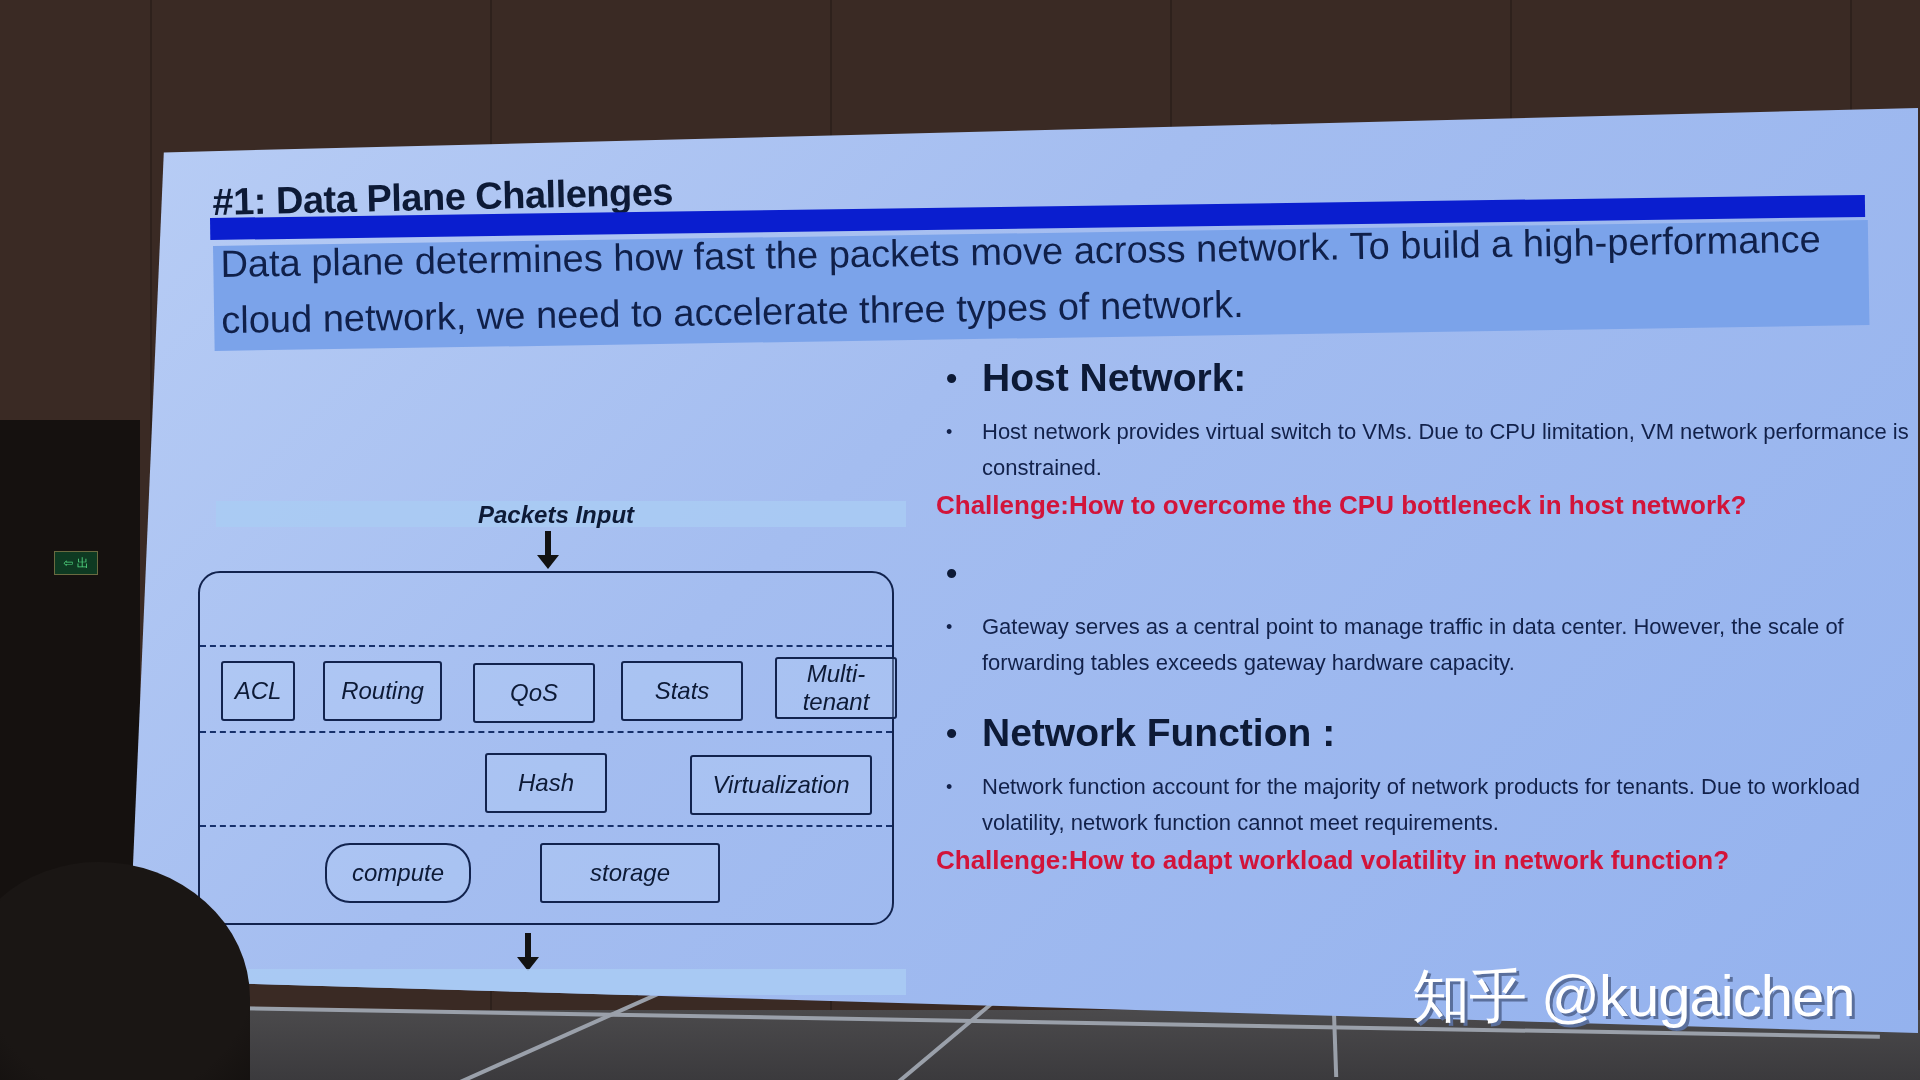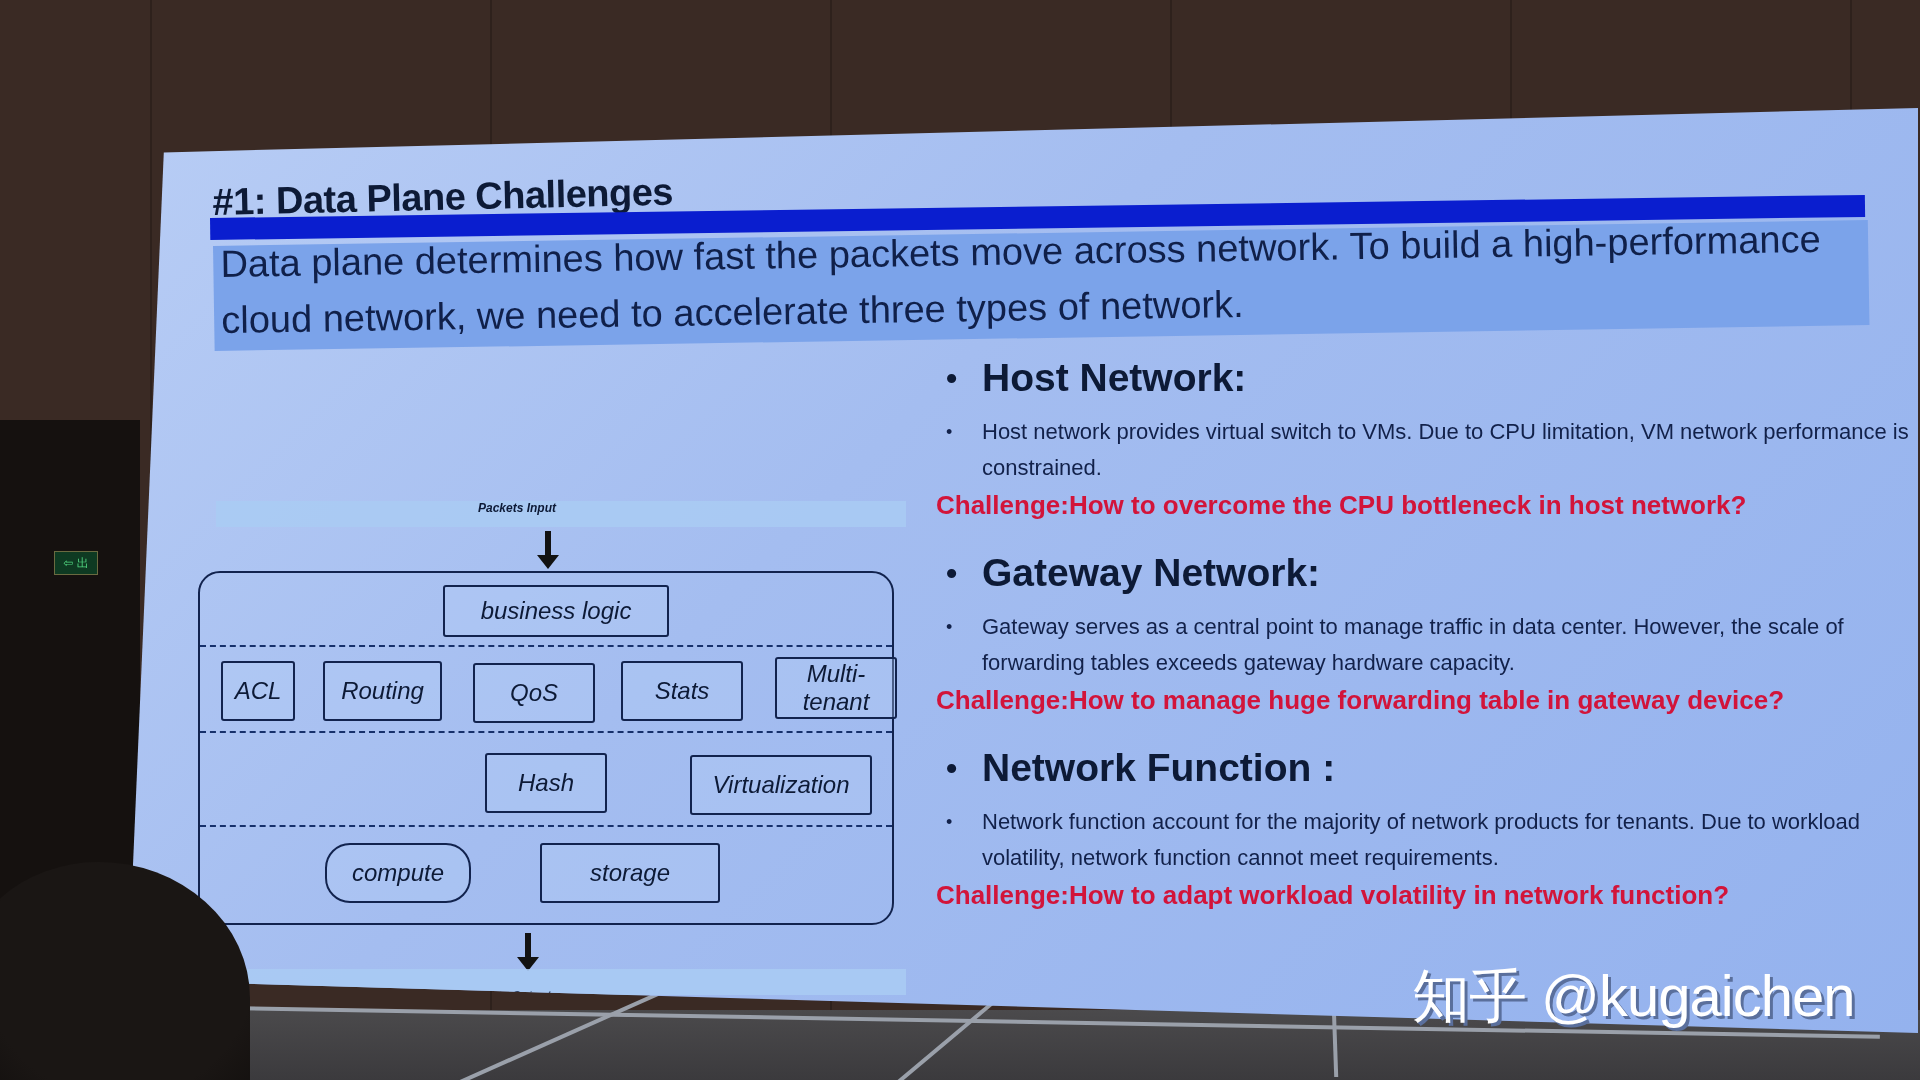"Packets Input" .io-label { font-size: 12px -> 24px }
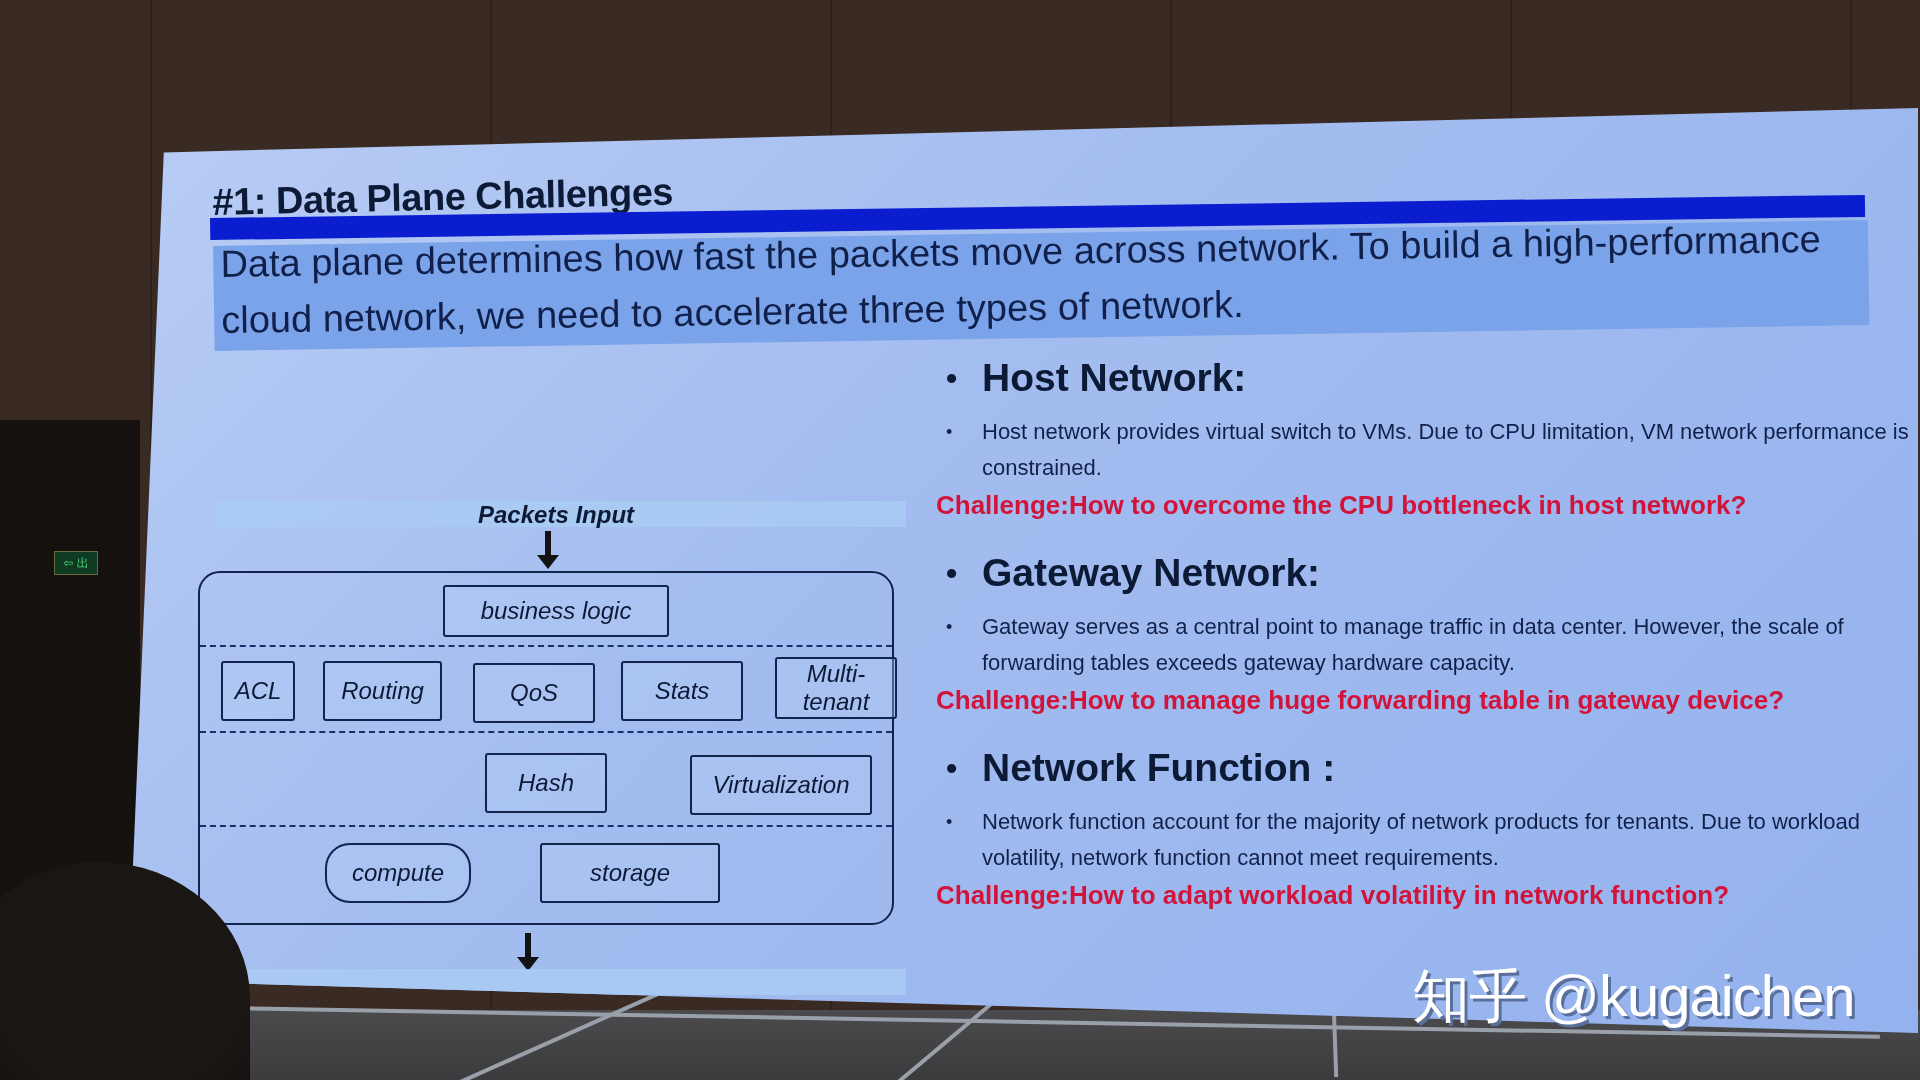"Gateway Network:" span { html: <span>Gateway Network:</span> -> none }
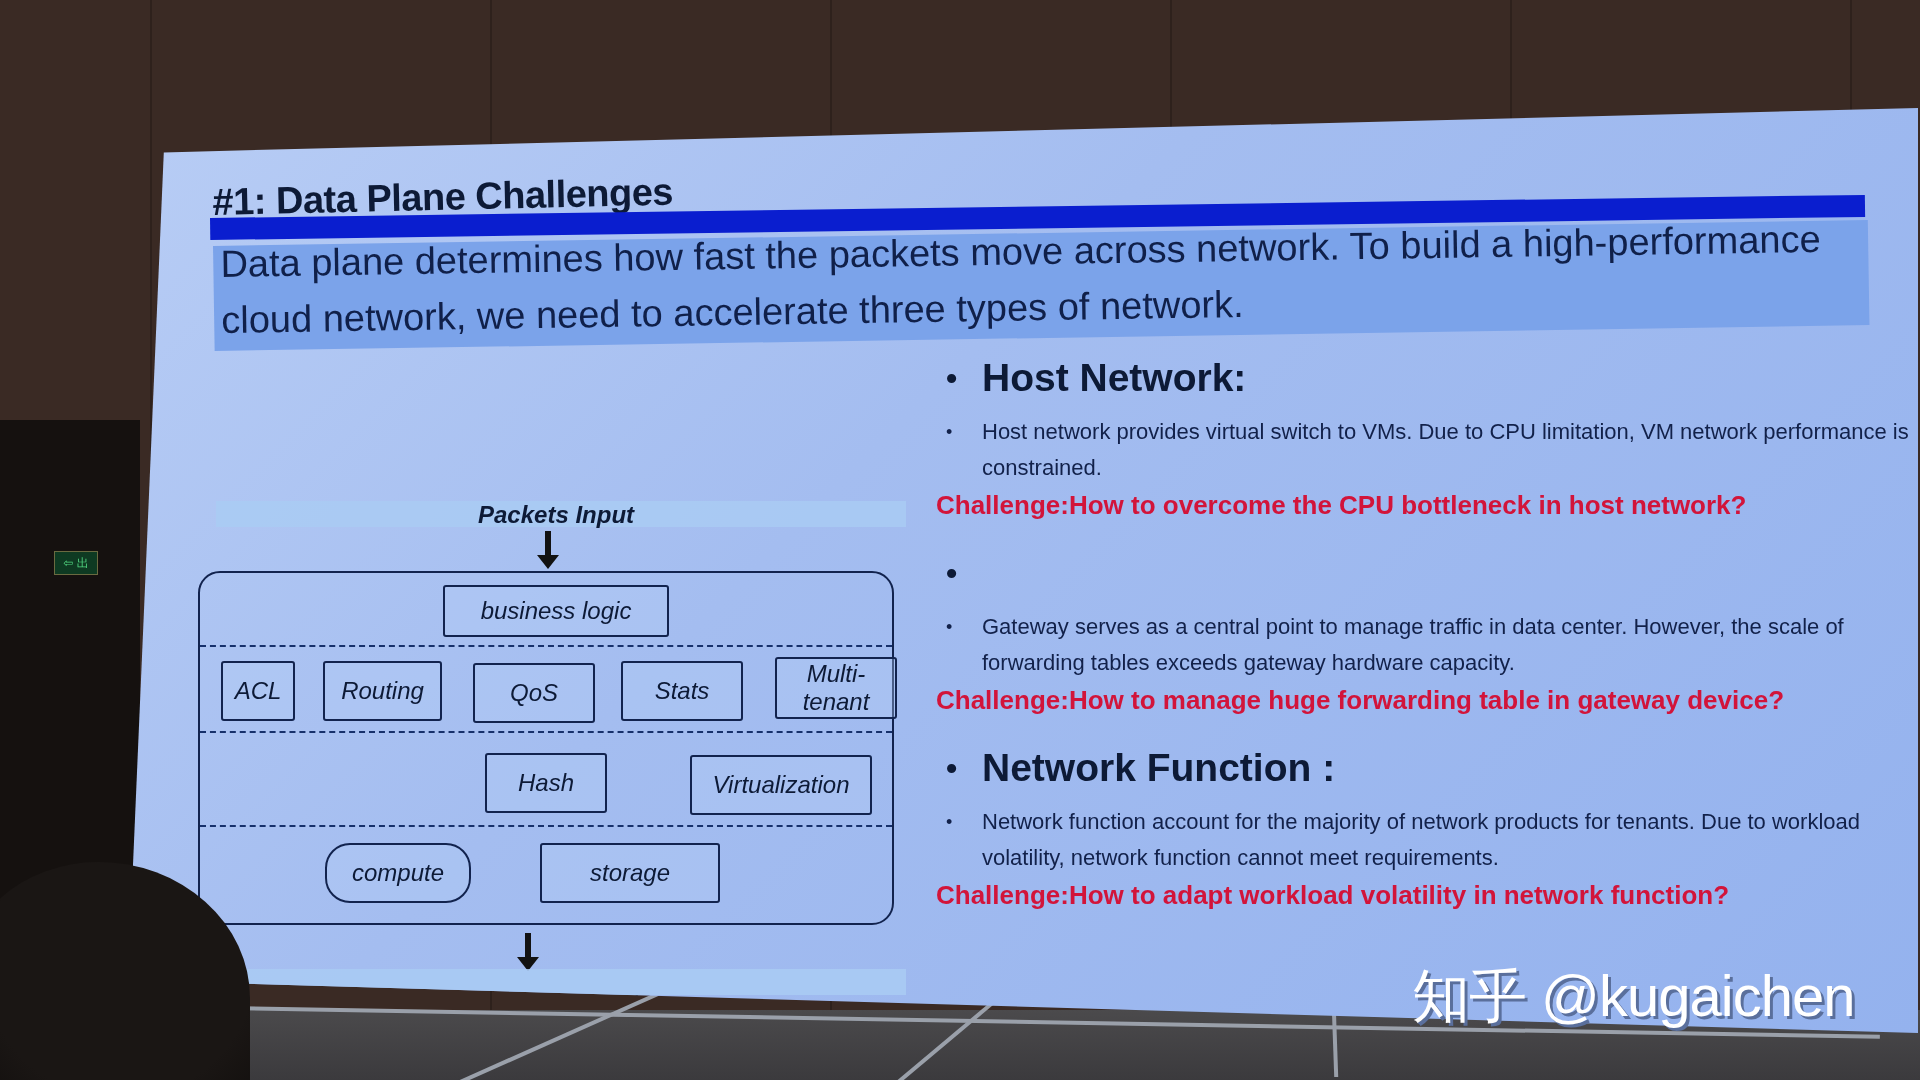"business logic" div.mod { html: <div>business logic</div> -> none }
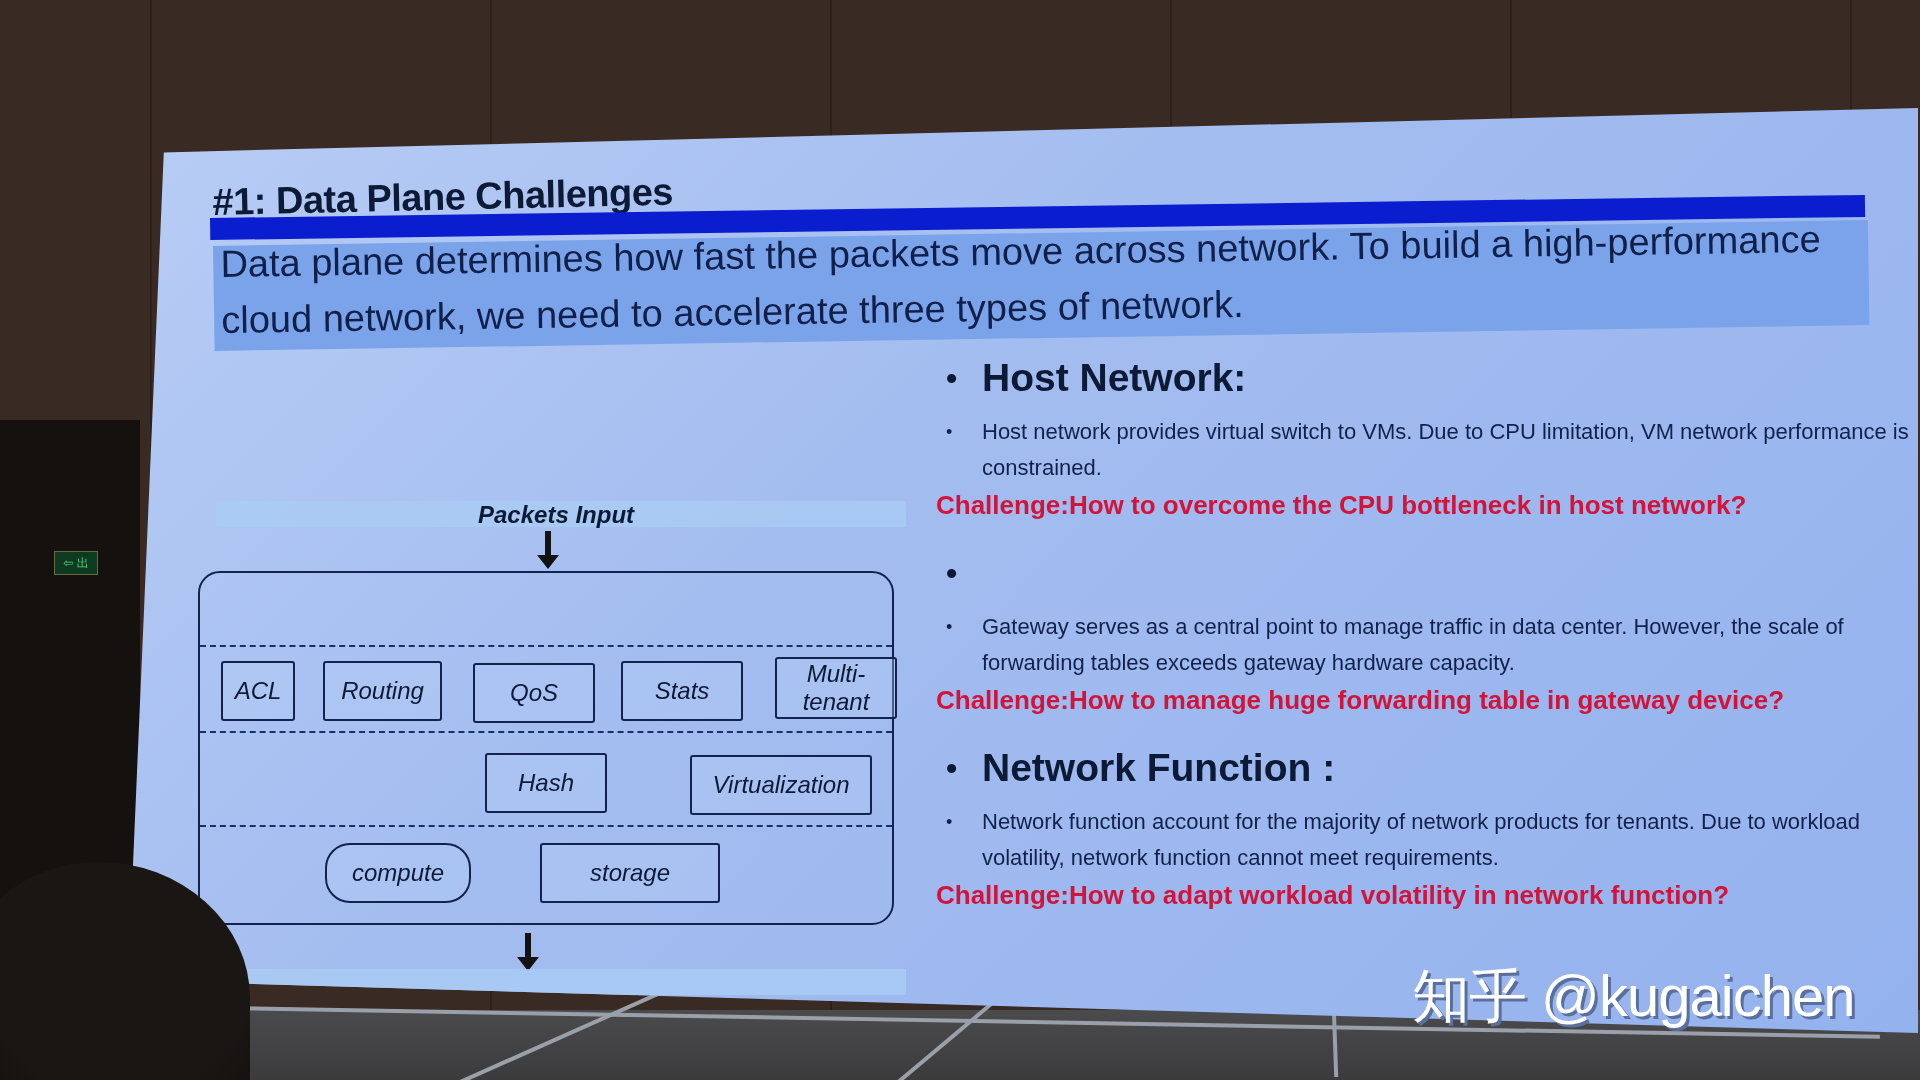"Challenge:How to manage huge forwarding" div.challenge { html: <div> <span>Challenge:</span><span>How to manage huge forwarding table in gateway device?</span> </div> -> none }
